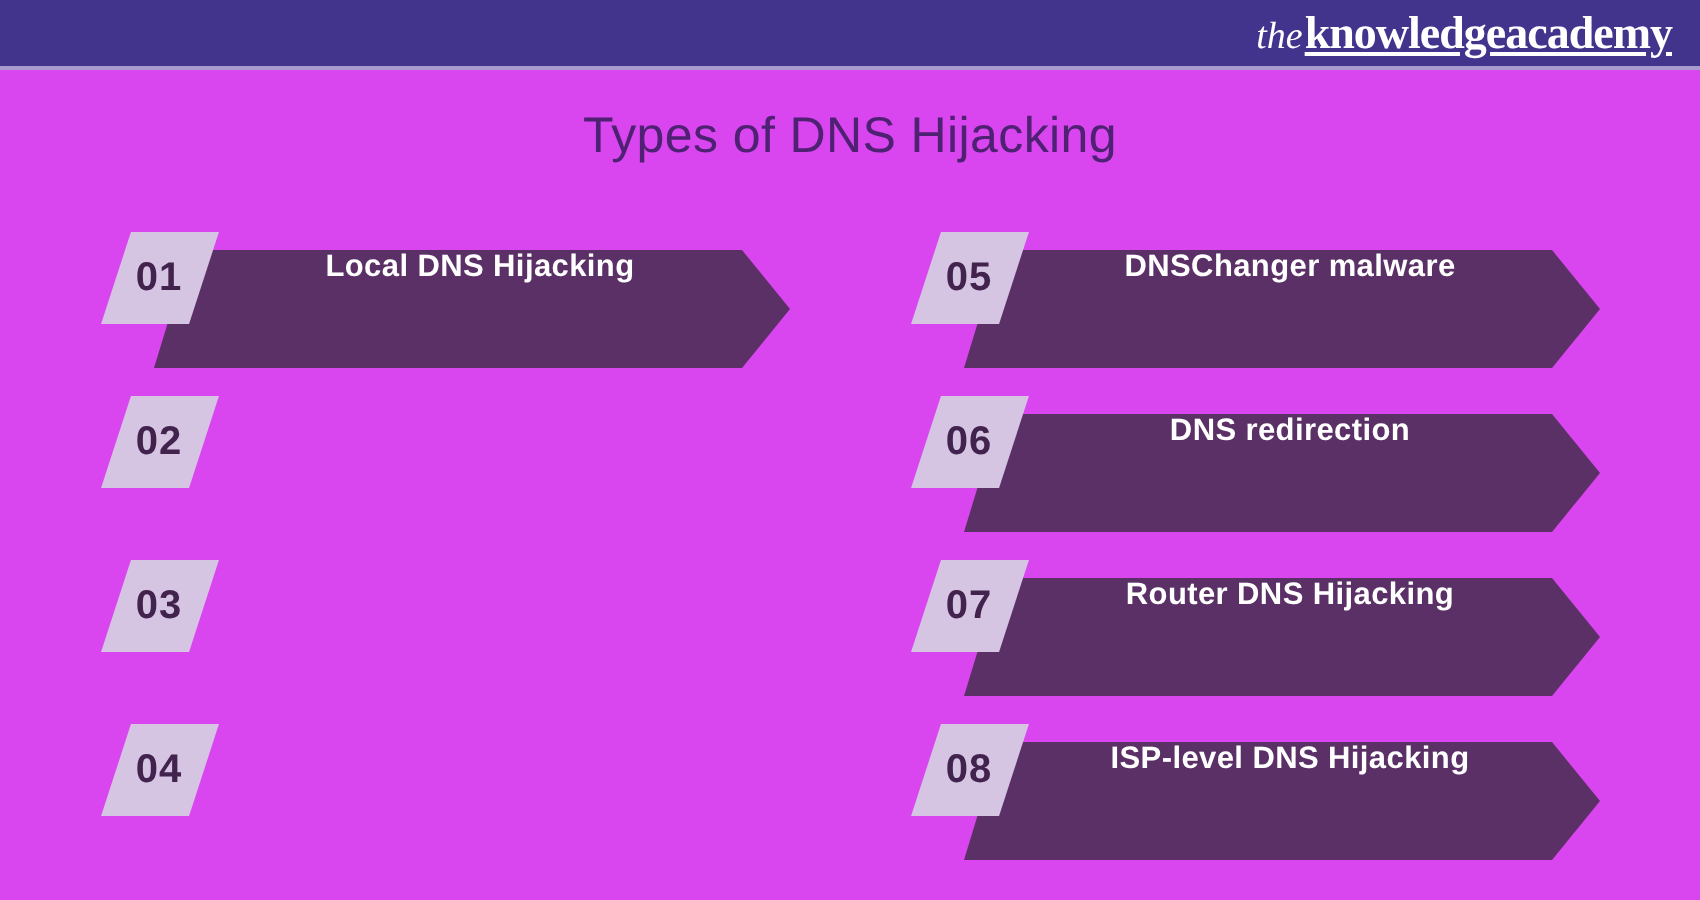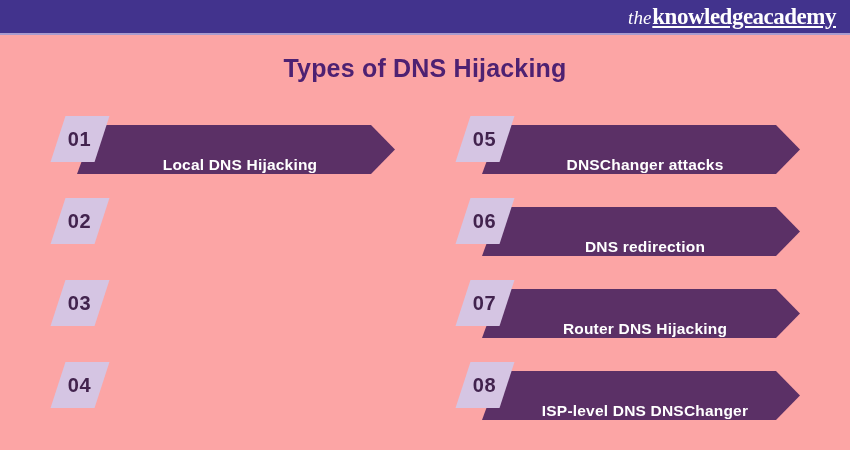"the" .page { background: #fca5a5 -> #d946ef }
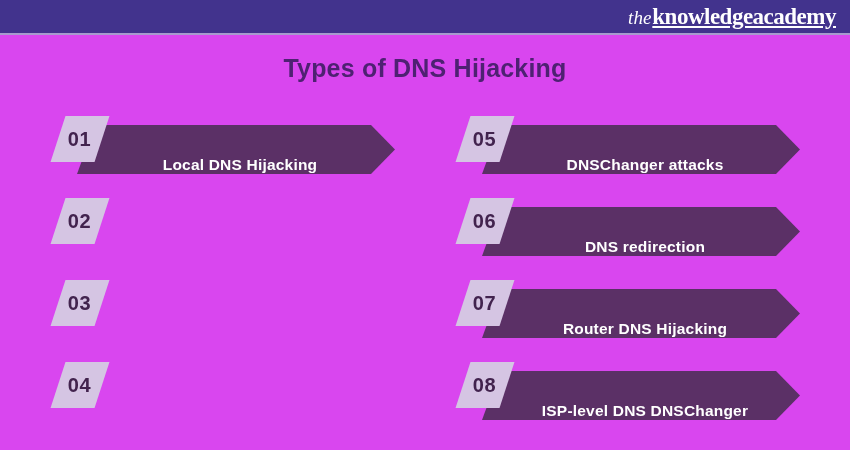"Types of DNS Hijacking" .title { font-weight: 700 -> 400 }
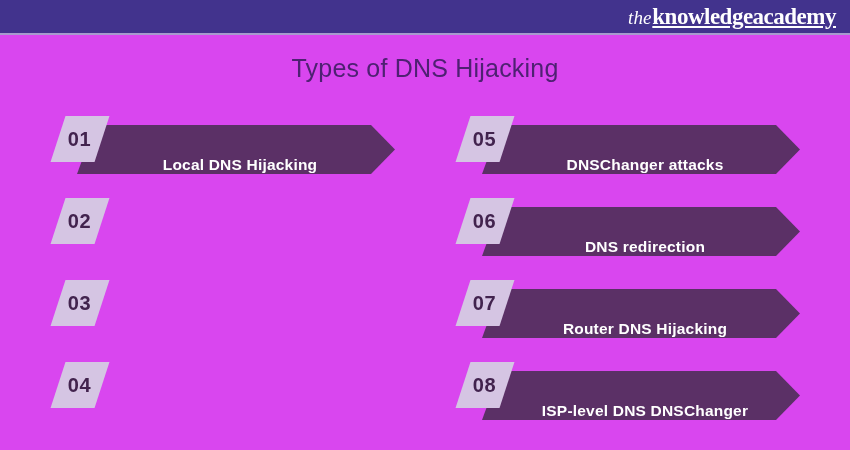"Local DNS Hijacking" .banner { align-items: flex-end -> flex-start; height: 49px -> 59px }
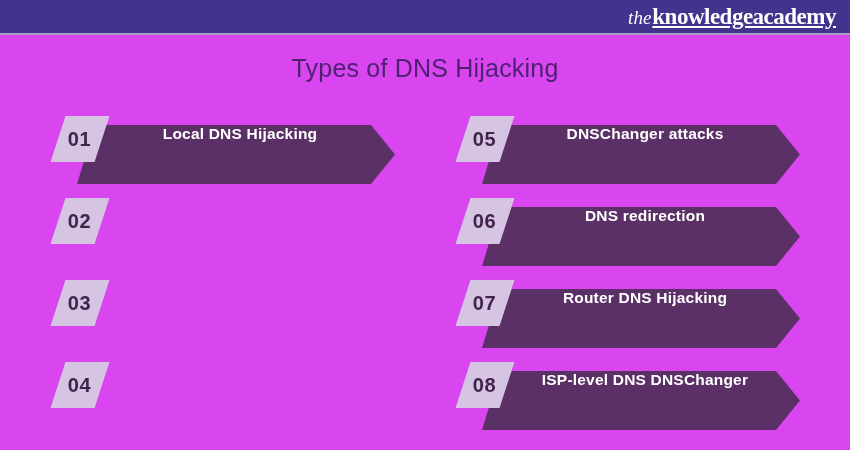"DNSChanger attacks" span.banner-label { text: attacks -> malware }
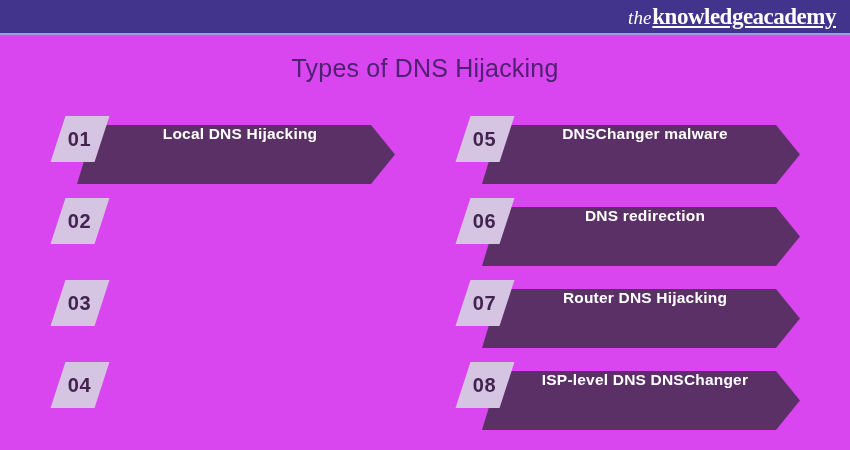"ISP-level DNS DNSChanger" span.banner-label { text: DNSChanger -> Hijacking }
